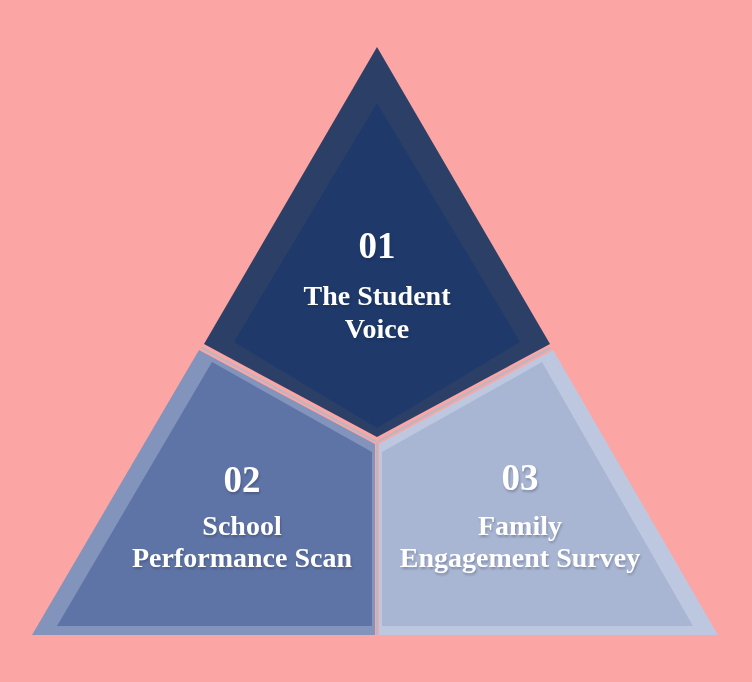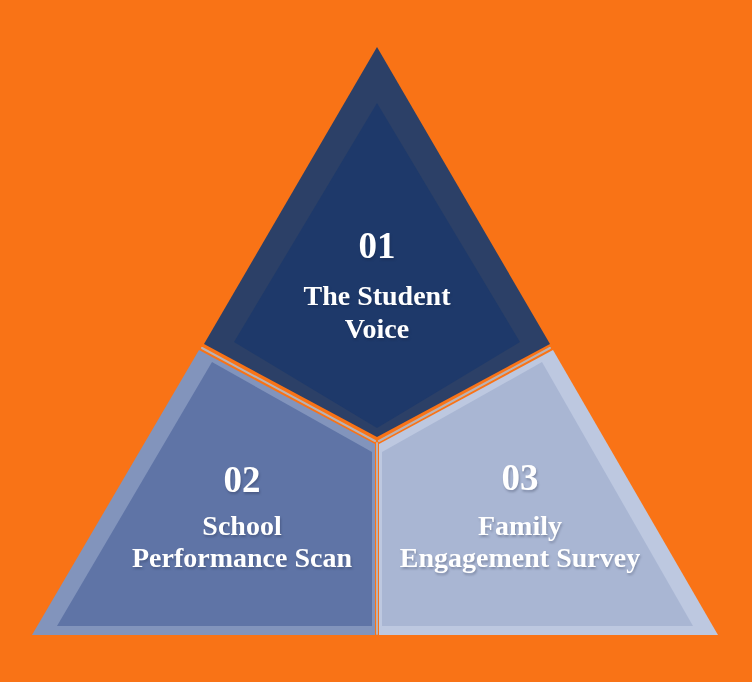"01" .stage { background: #f97316 -> #fca5a5 }
